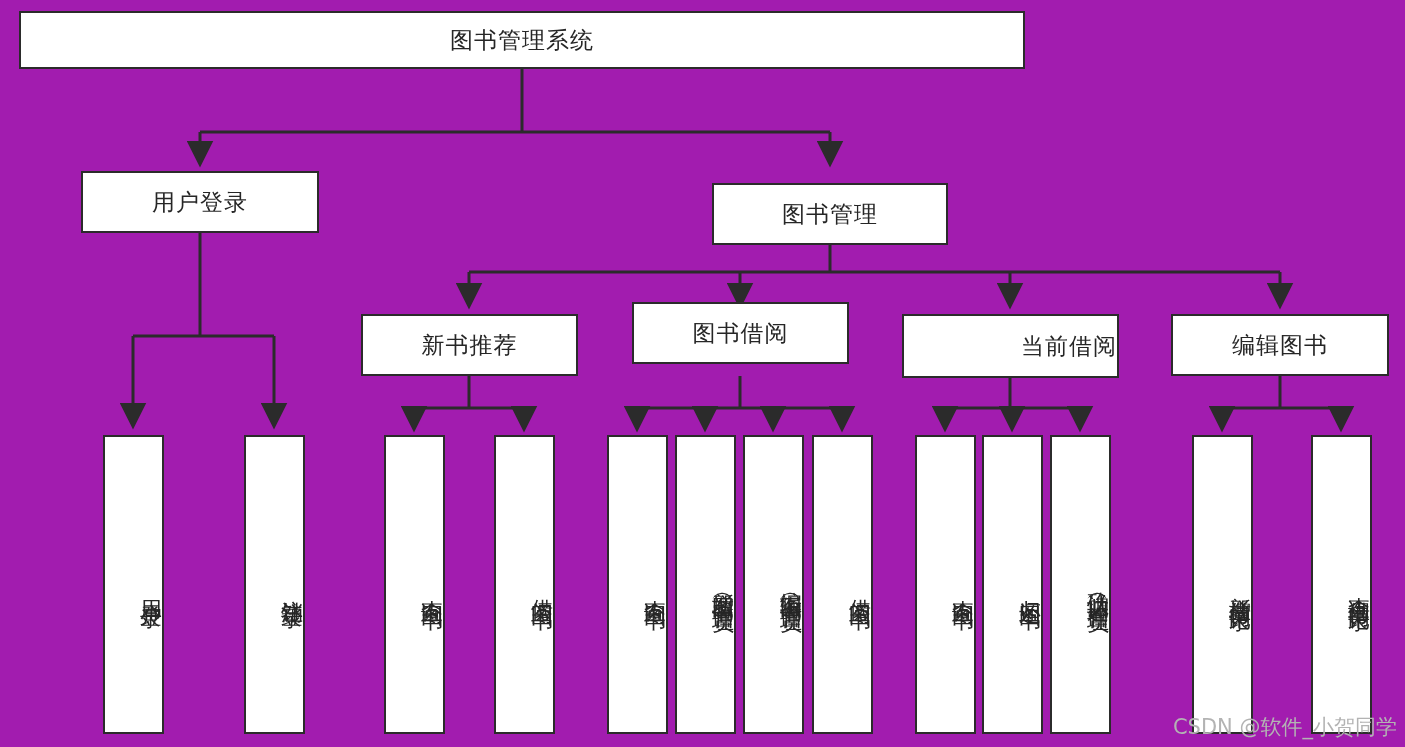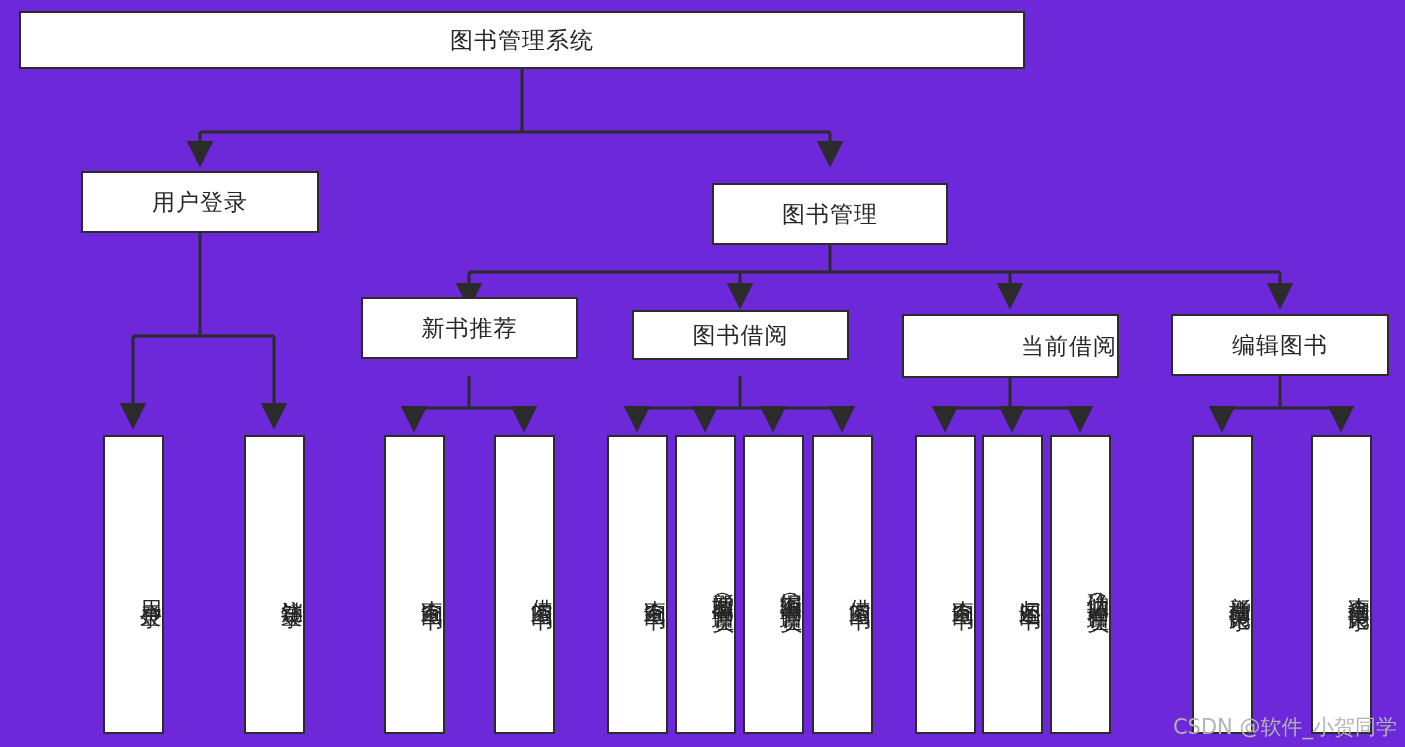"图书管理系统" #canvas { background: #6d28d9 -> #a21caf }
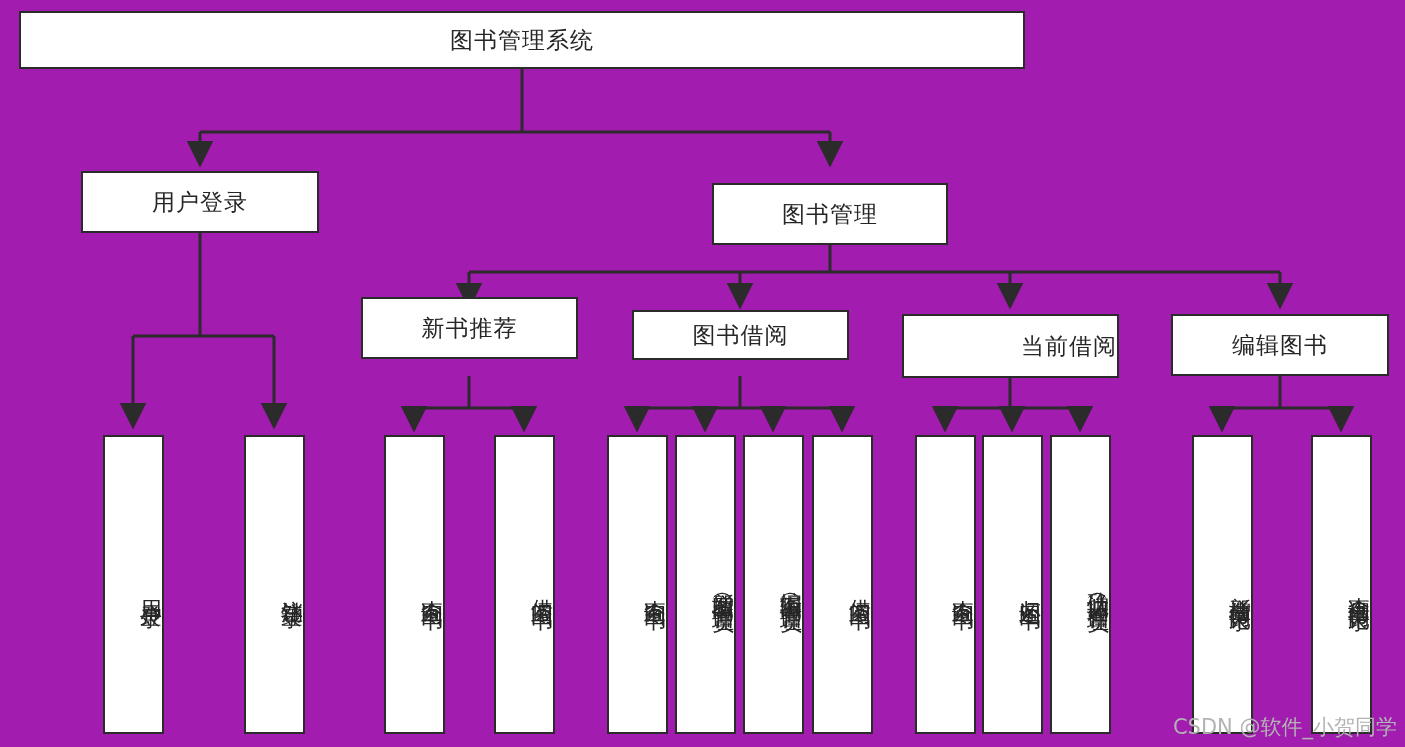"新书推荐" div.node { top: 297px -> 314px }
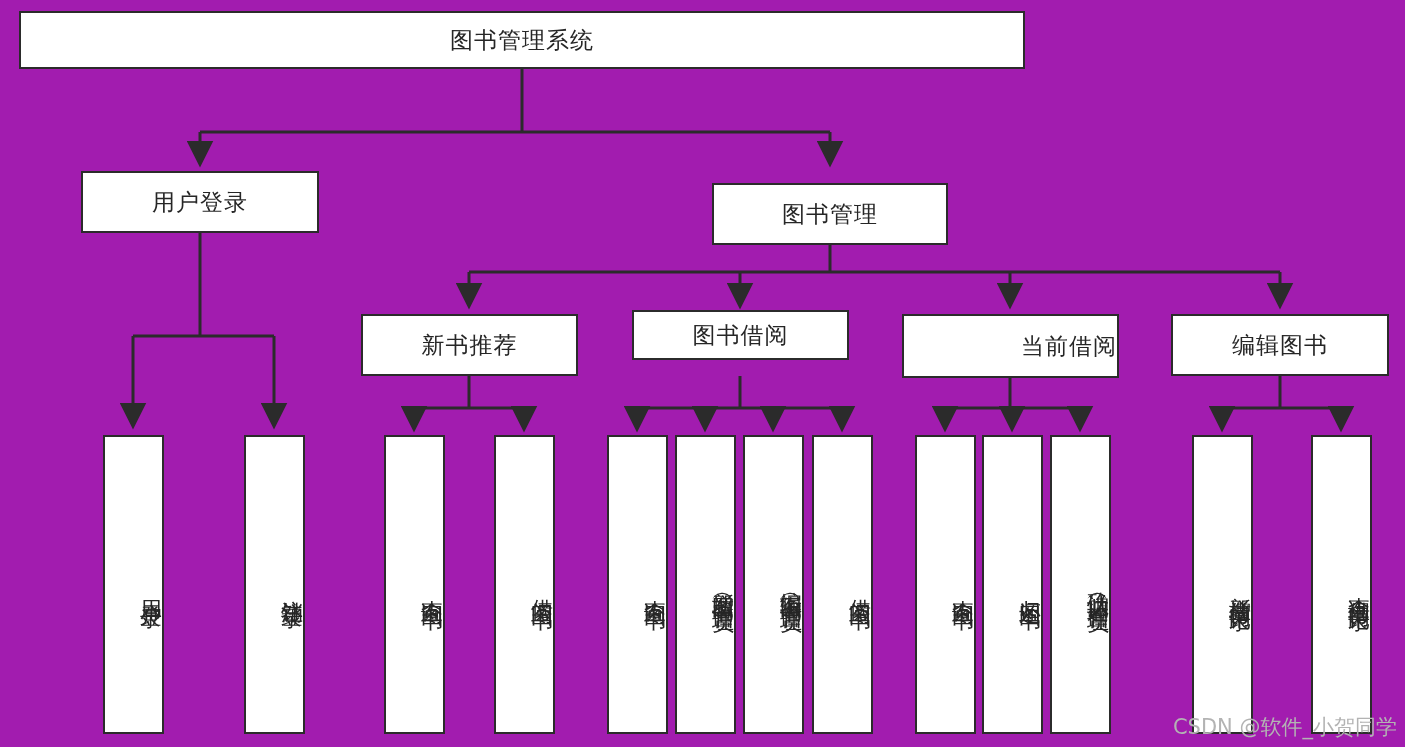"图书借阅" div.node { height: 50px -> 62px; top: 310px -> 302px }
